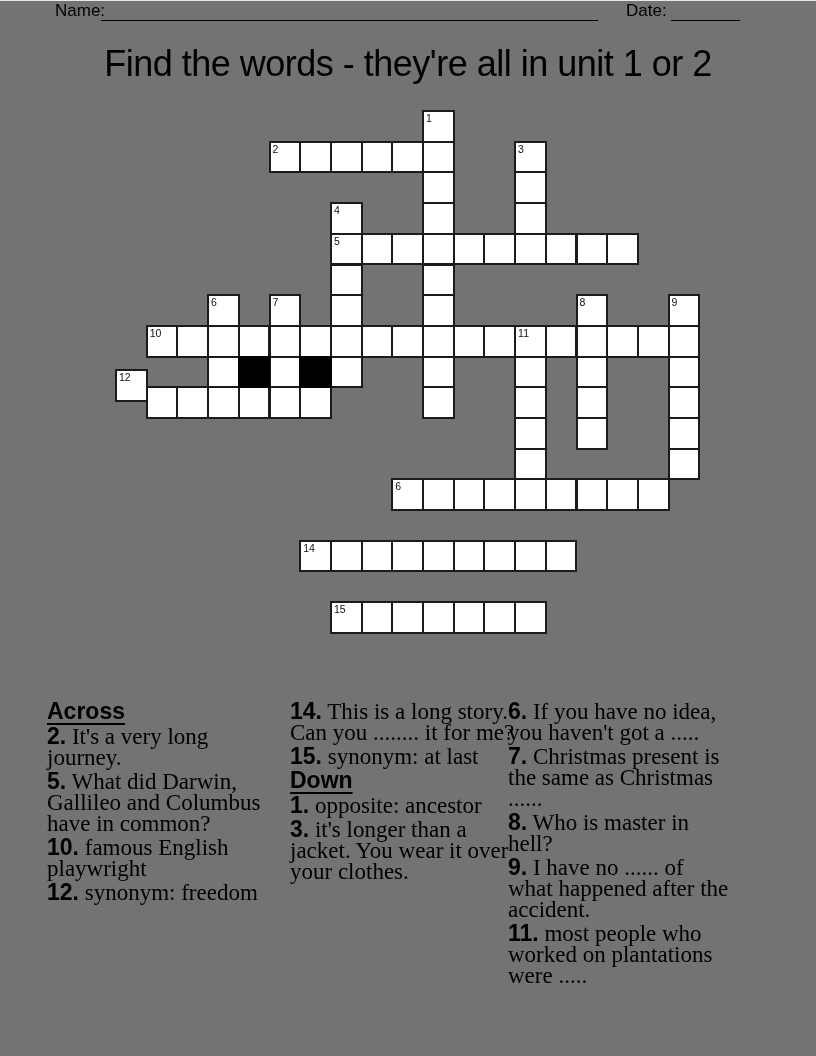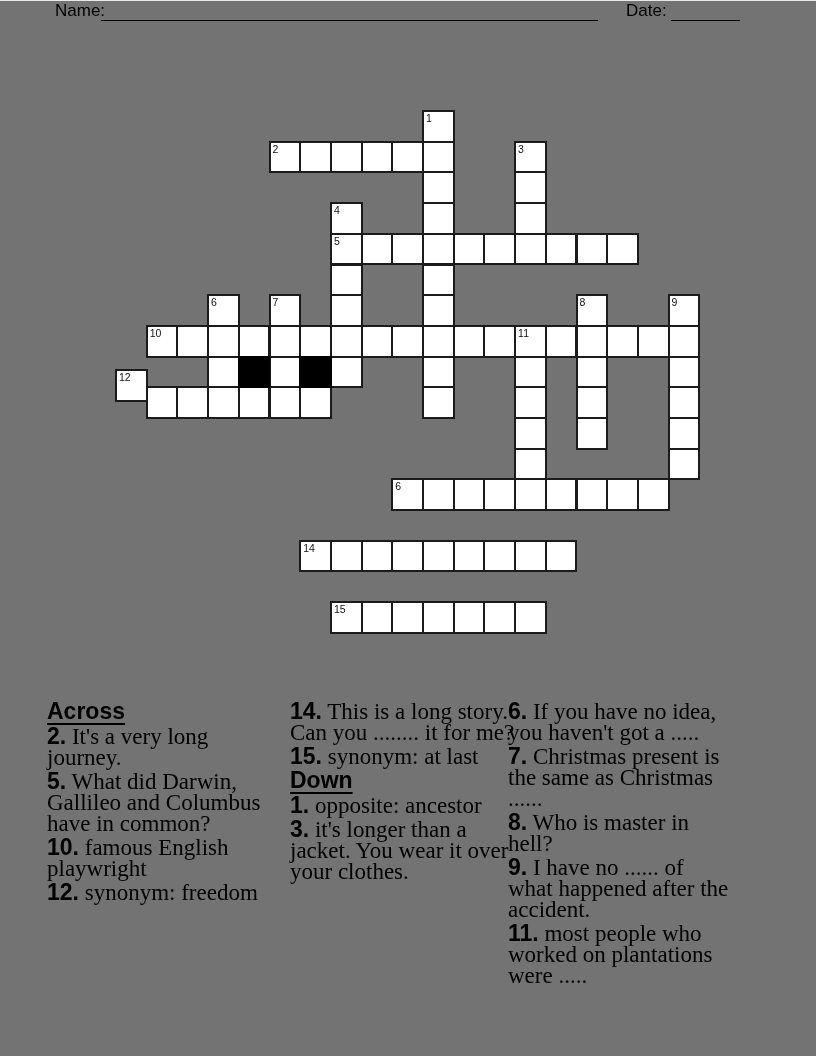"Find the words - they're" div.title { html: none -> <div>Find the words - they're all in unit 1 or 2</div> }
